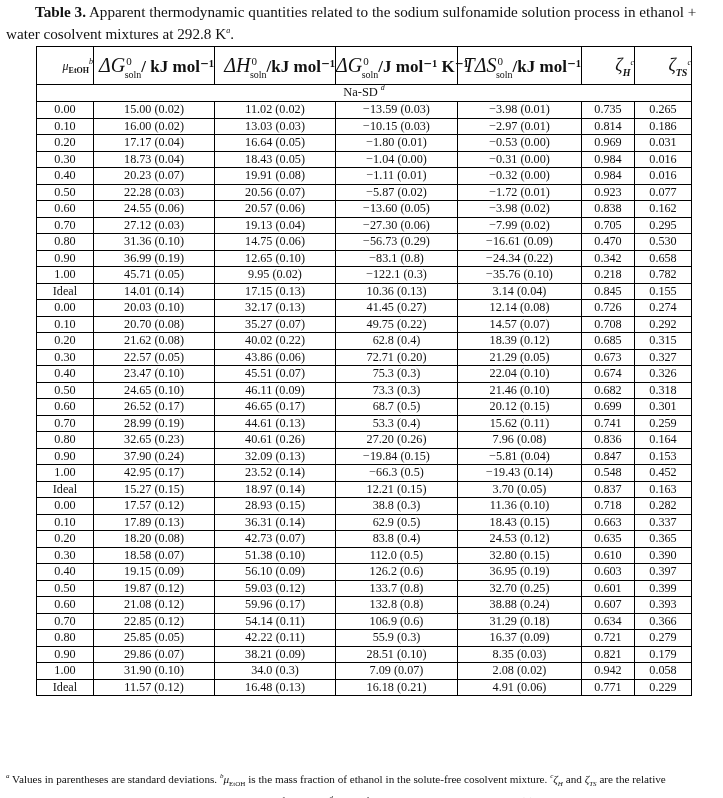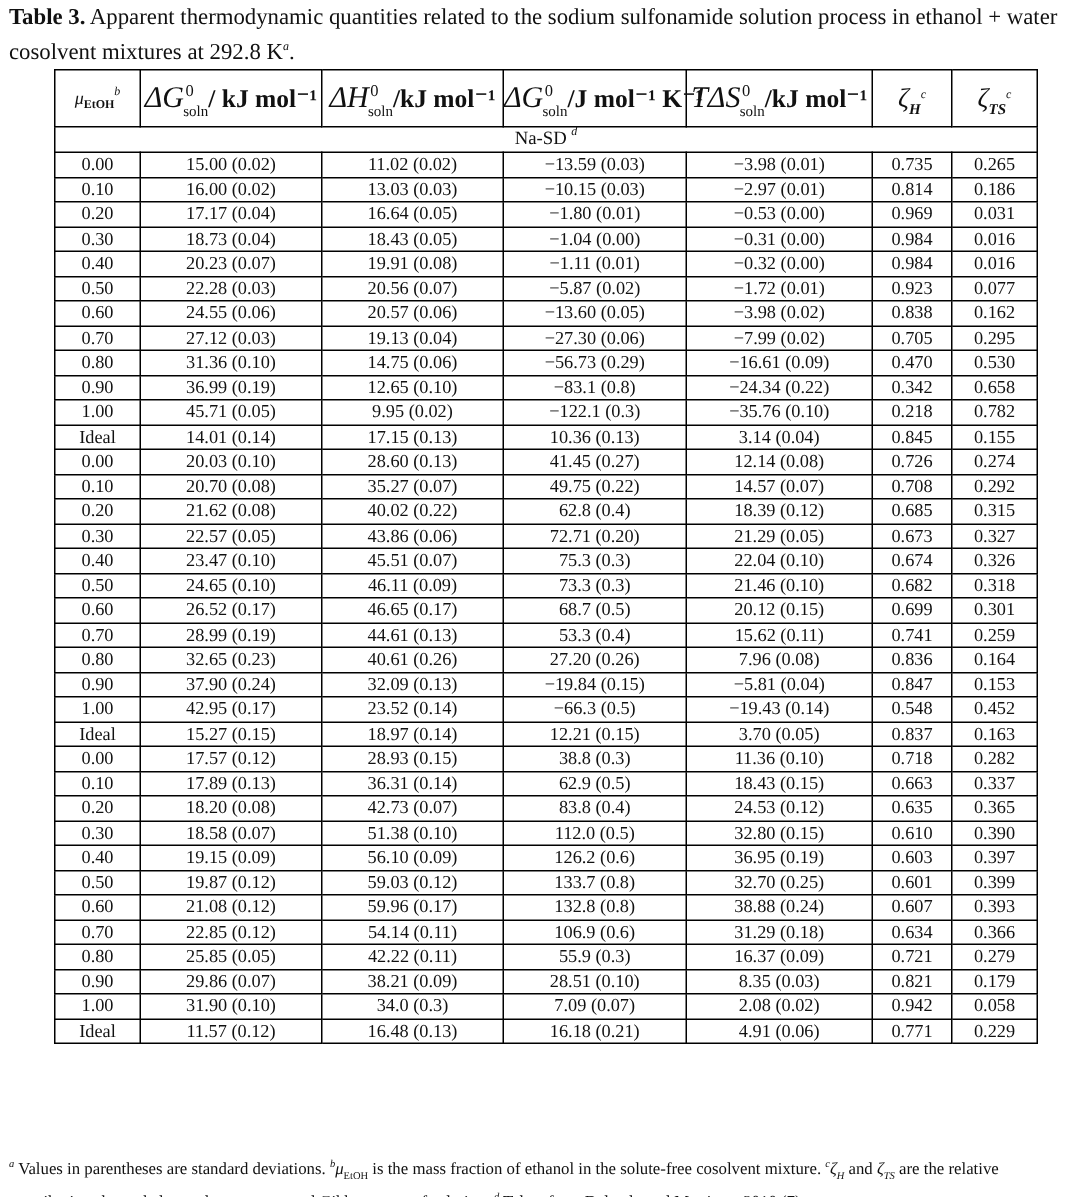"Table 3." .caption b { margin-left: none -> 29px }
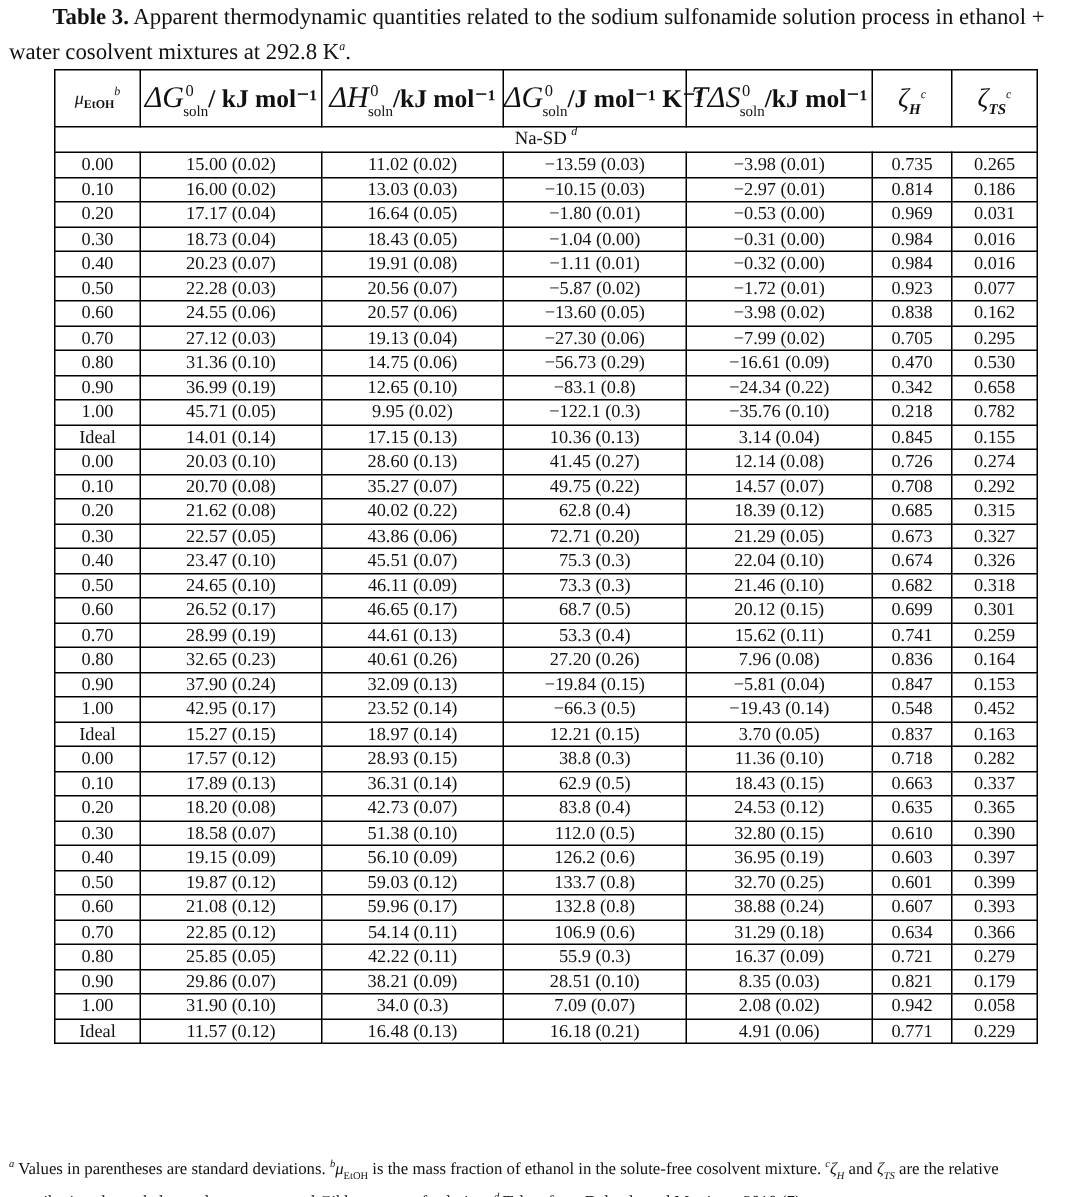"μEtOHb" table.t th { text-align: none -> right }
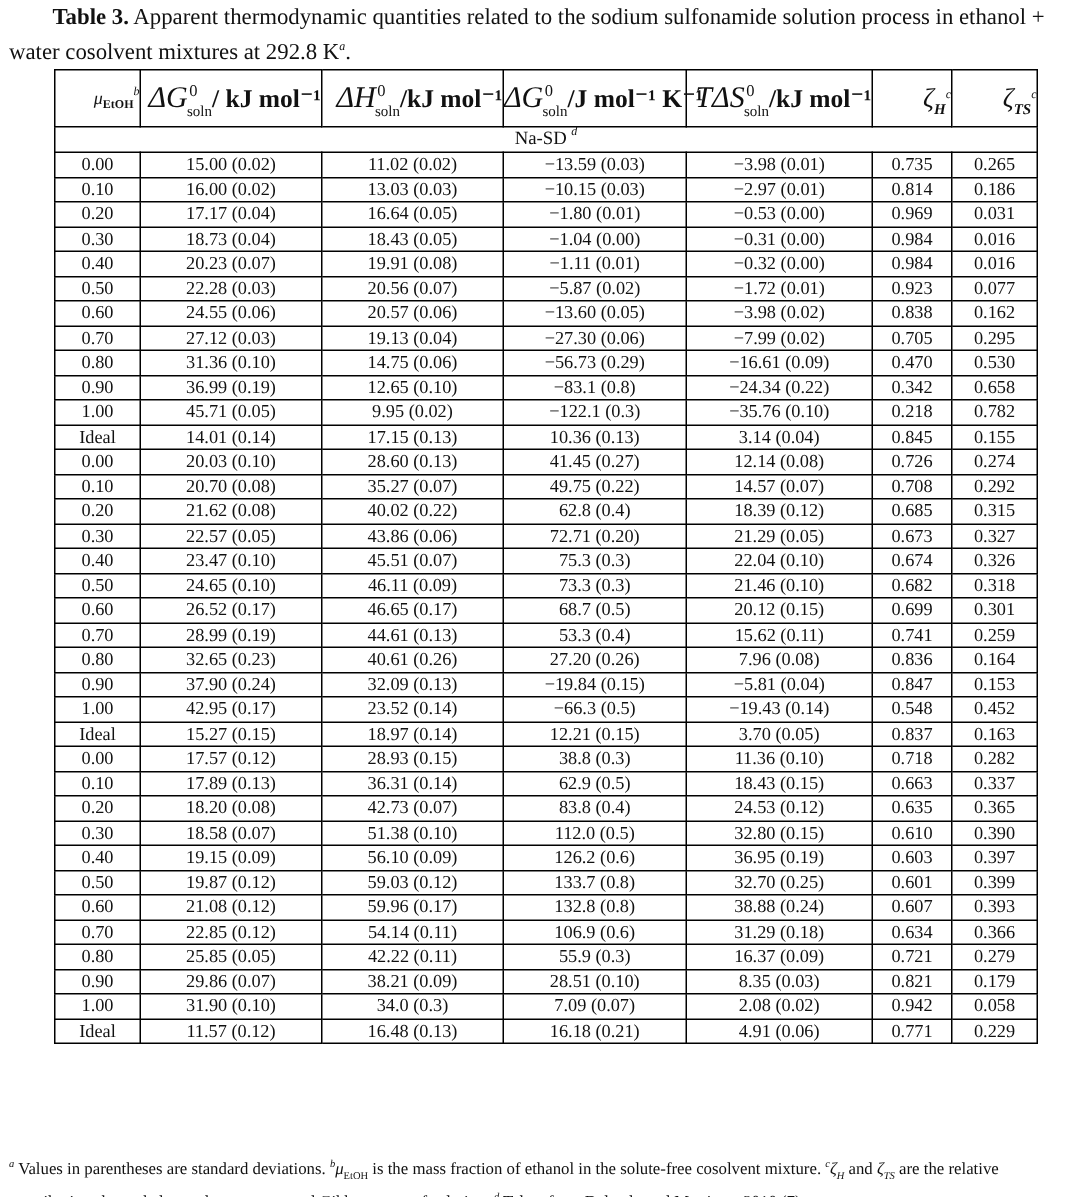"28.60 (0.13)" td { text: 28.60 -> 32.17 }
